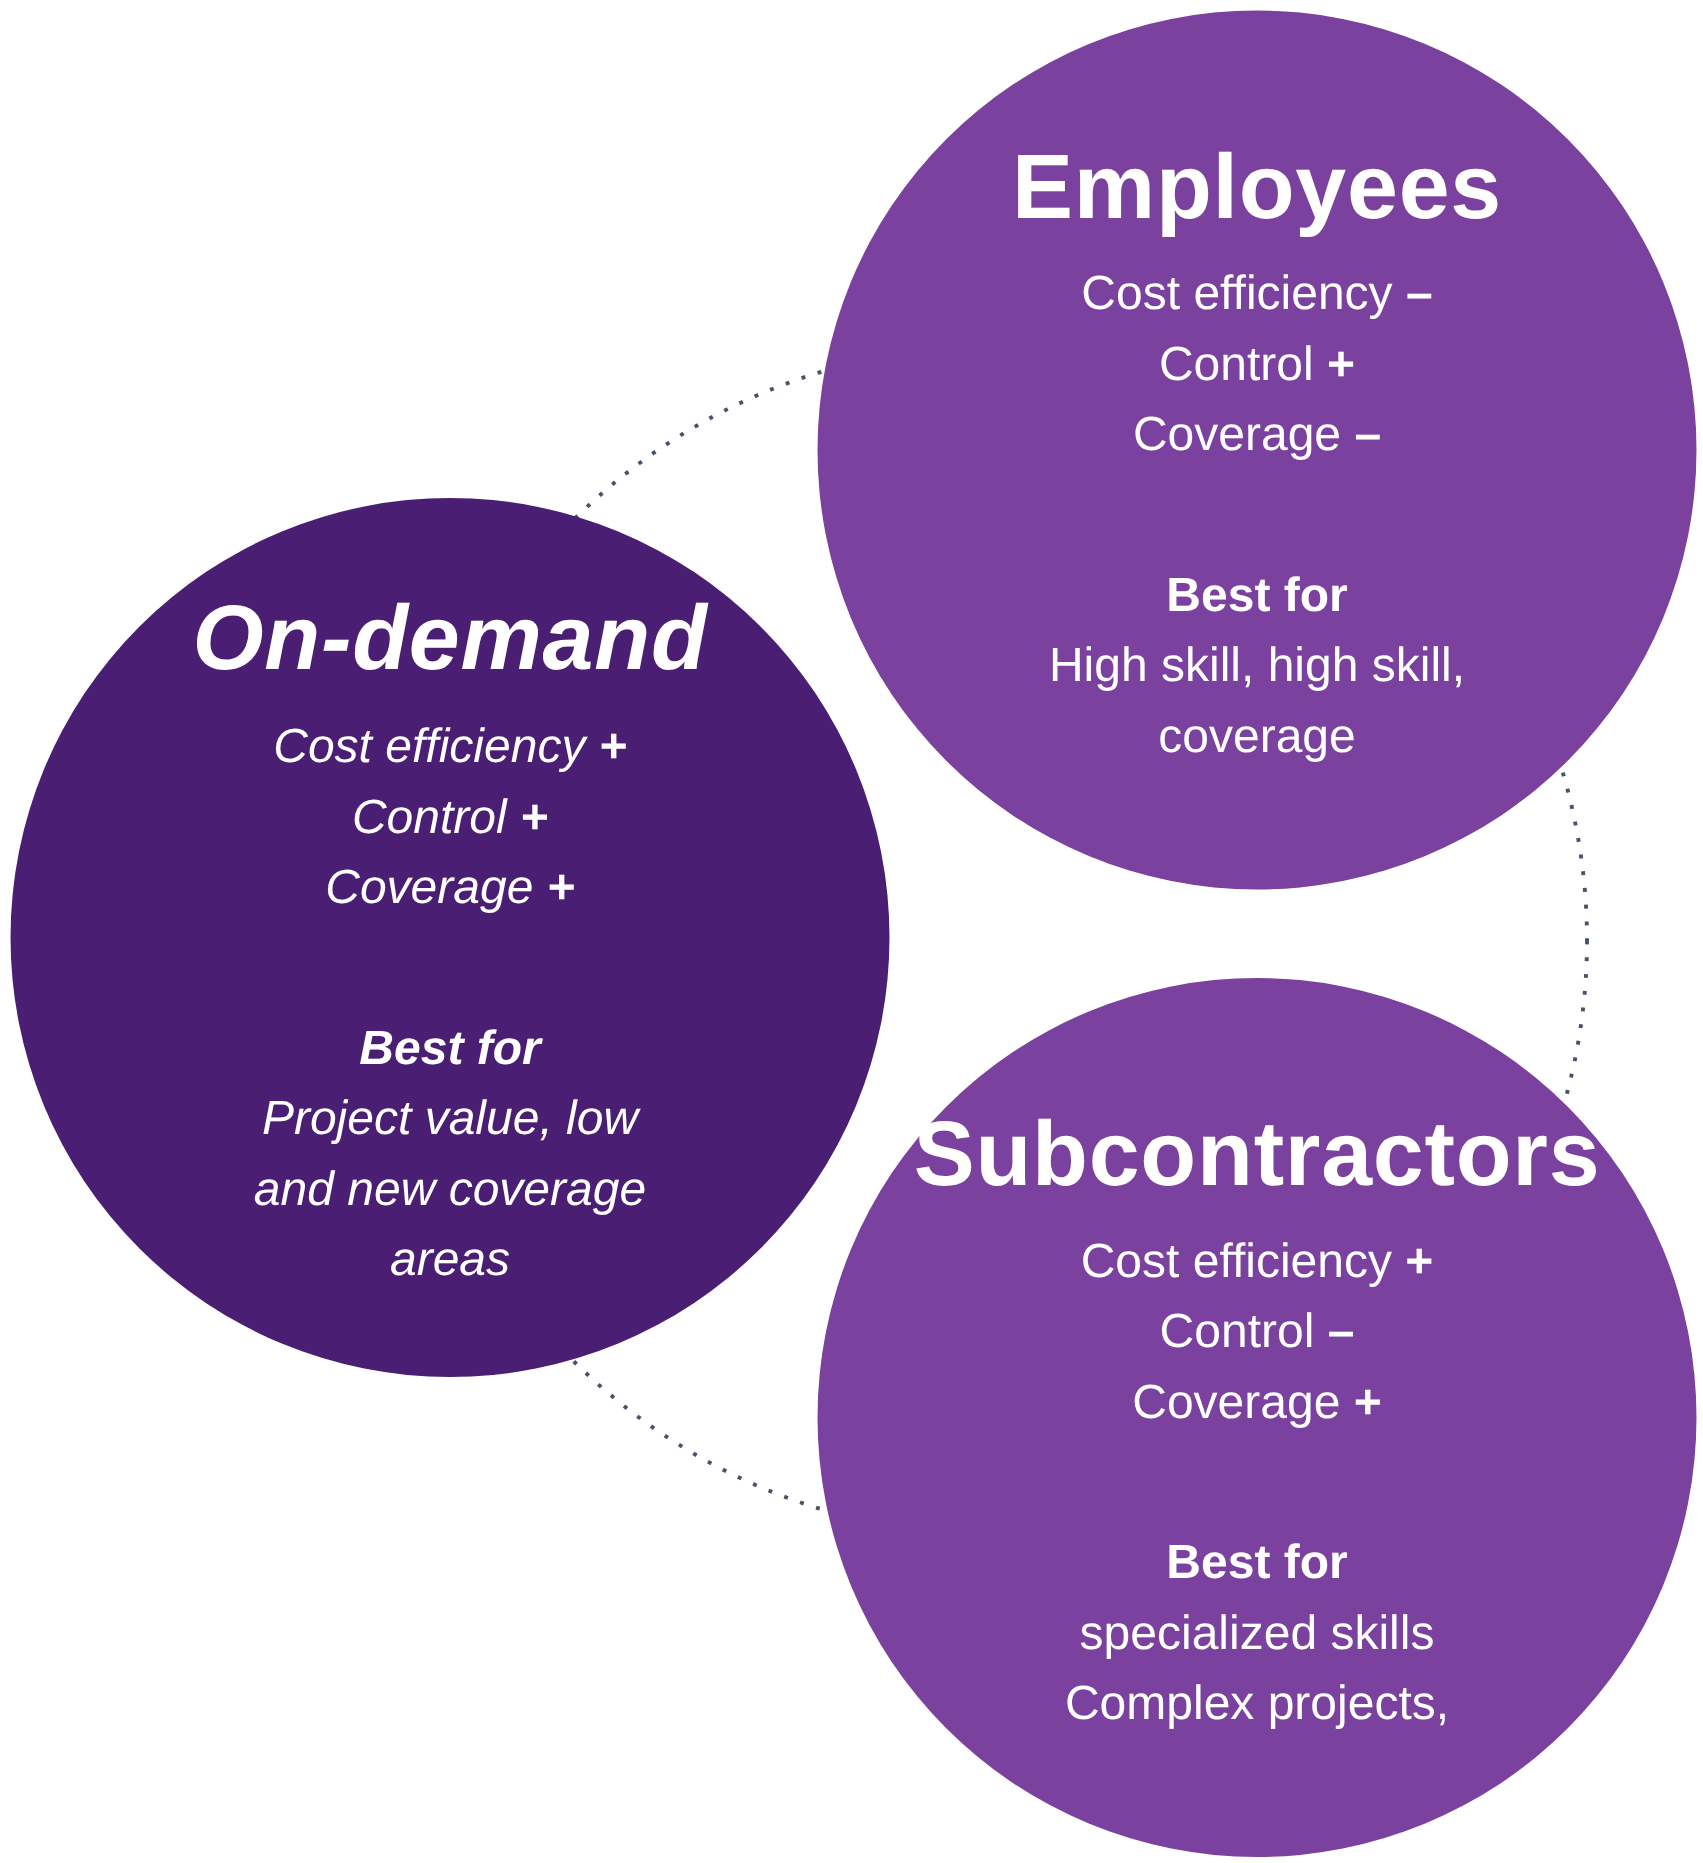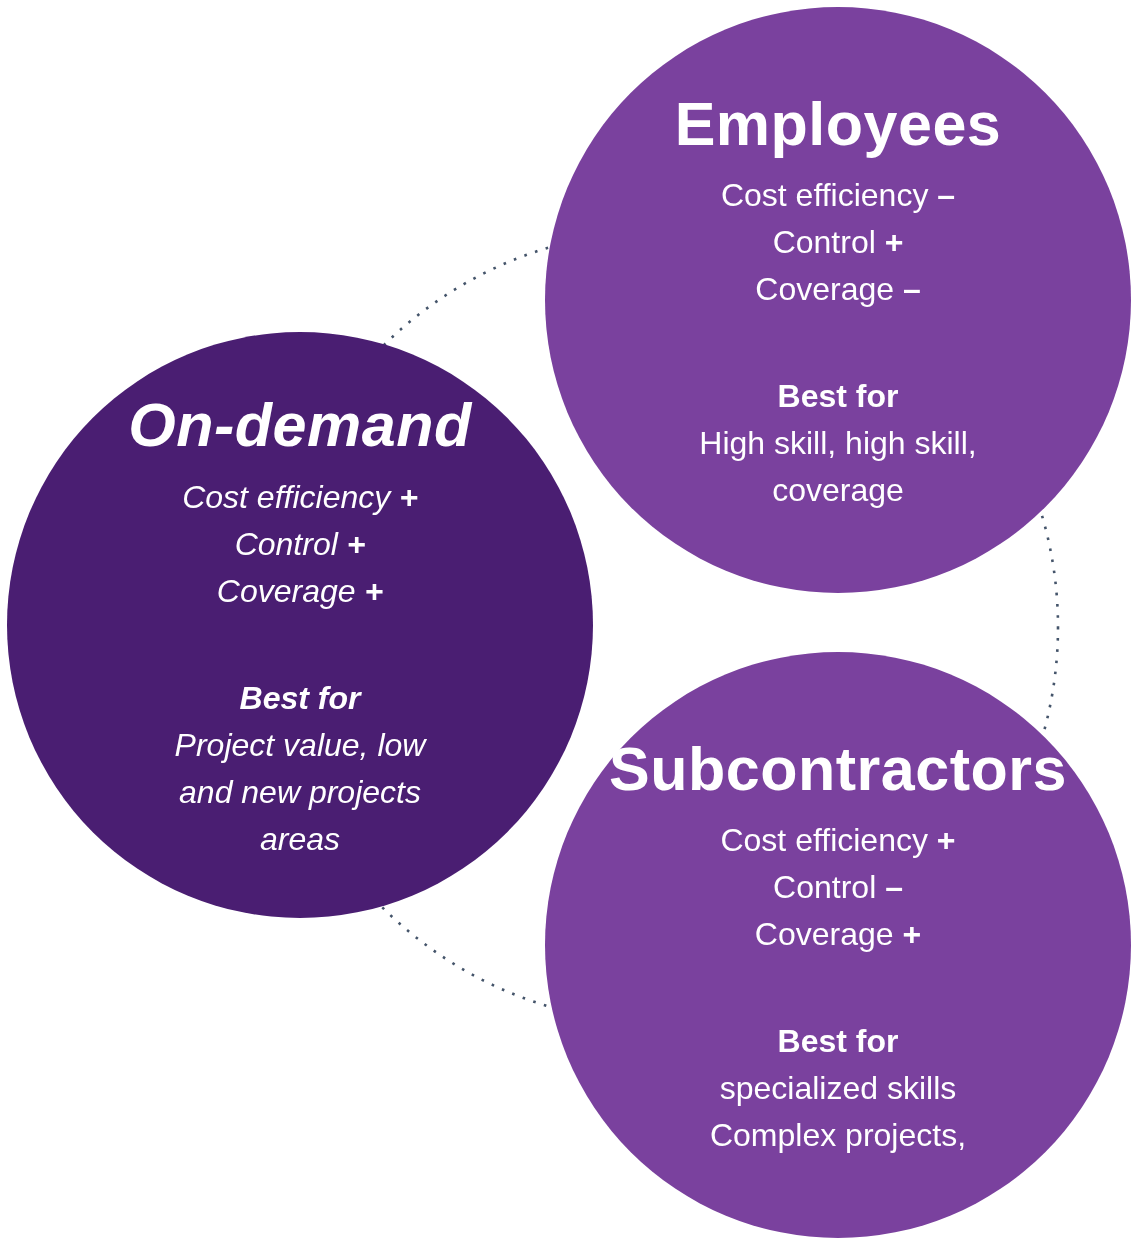"and new projects" div.bf-line { text: projects -> coverage }
